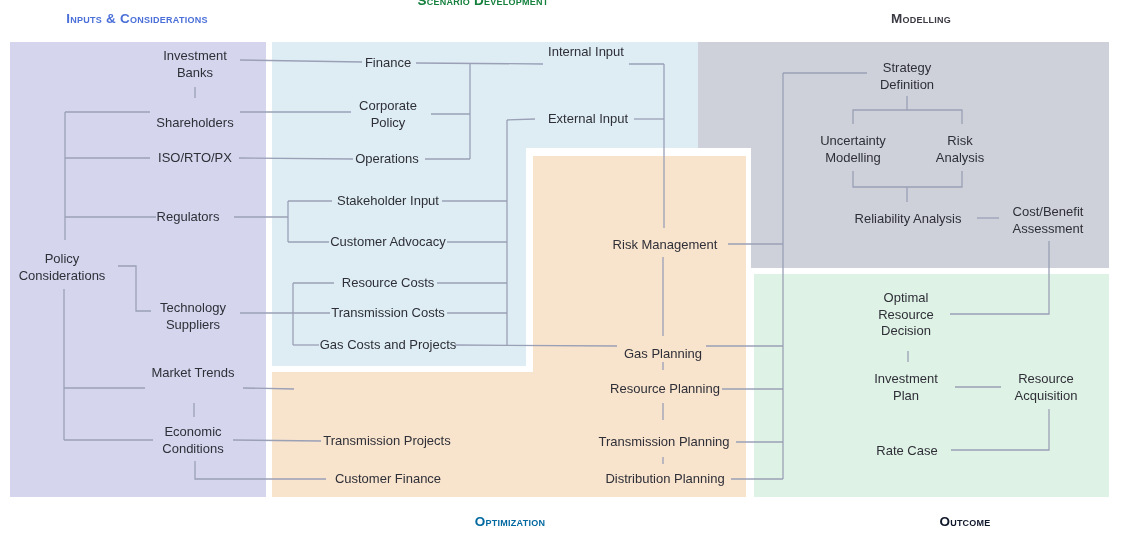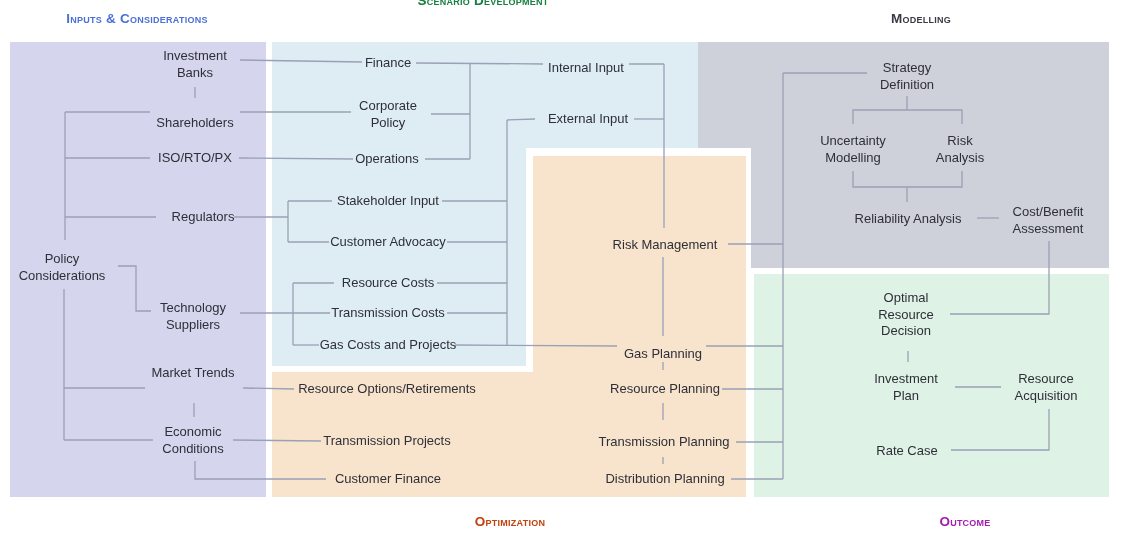"Internal Input" div.node { top: 68px -> 52px }
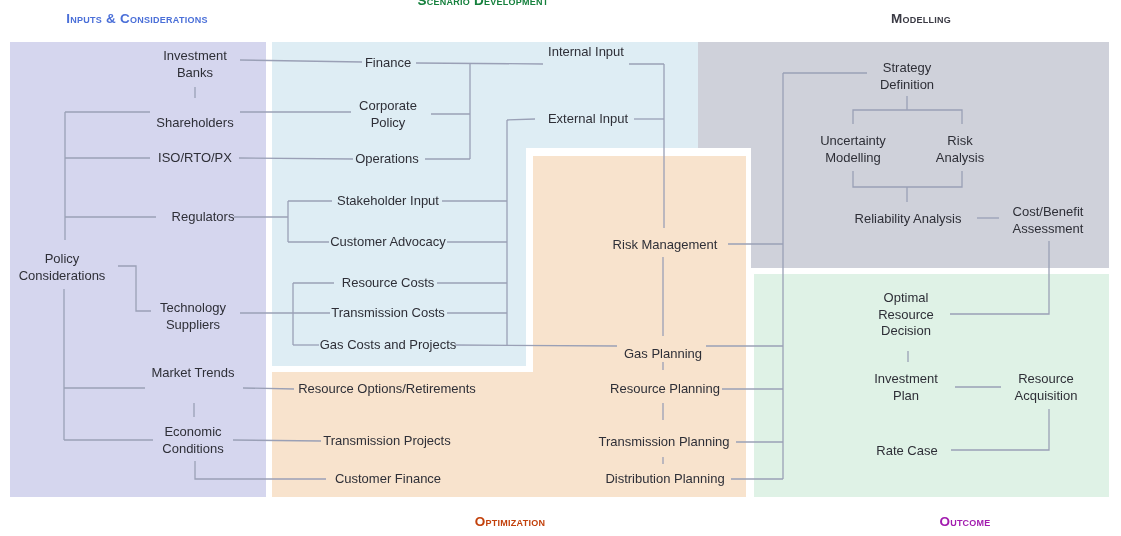"Regulators" div.node { left: 203px -> 188px }
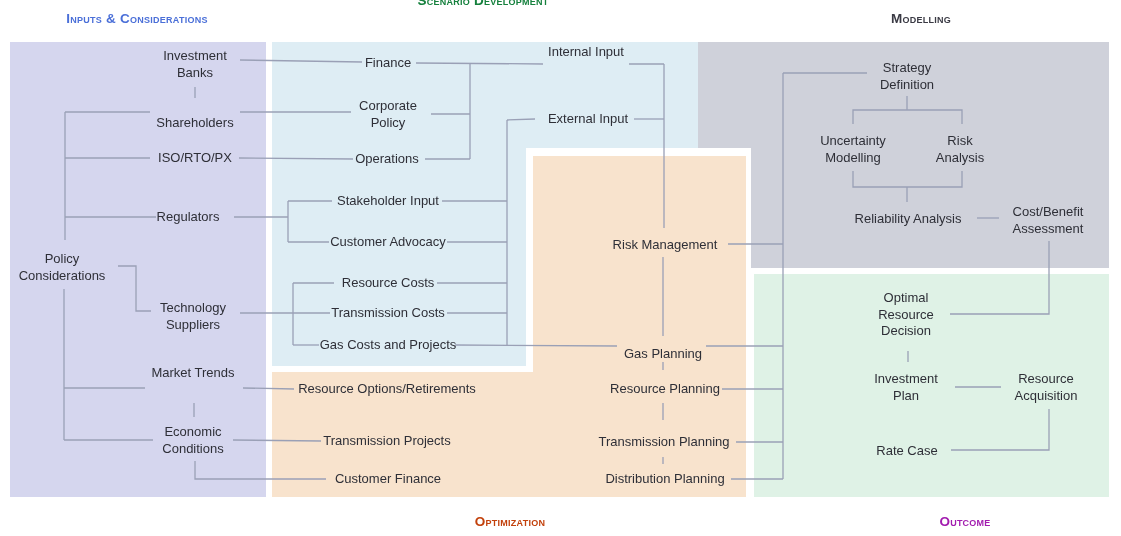"Resource Options/Retirements" div.node { html: <div>Resource Options/Retirements</div> -> none }
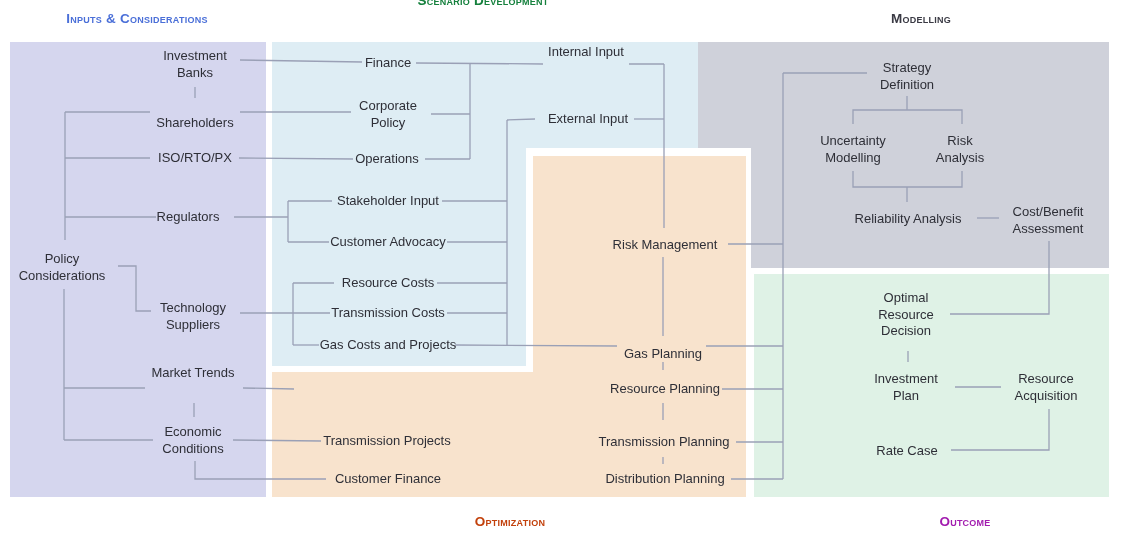"Optimization" div.hdr { color: #c2410c -> #0369a1 }
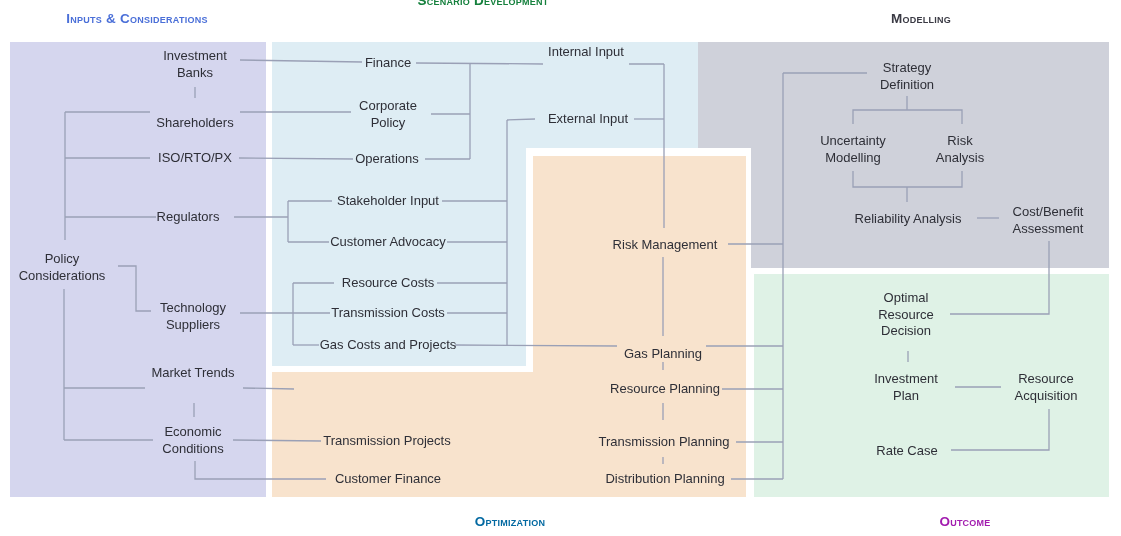"Outcome" div.hdr { color: #a21caf -> #0f172a }
